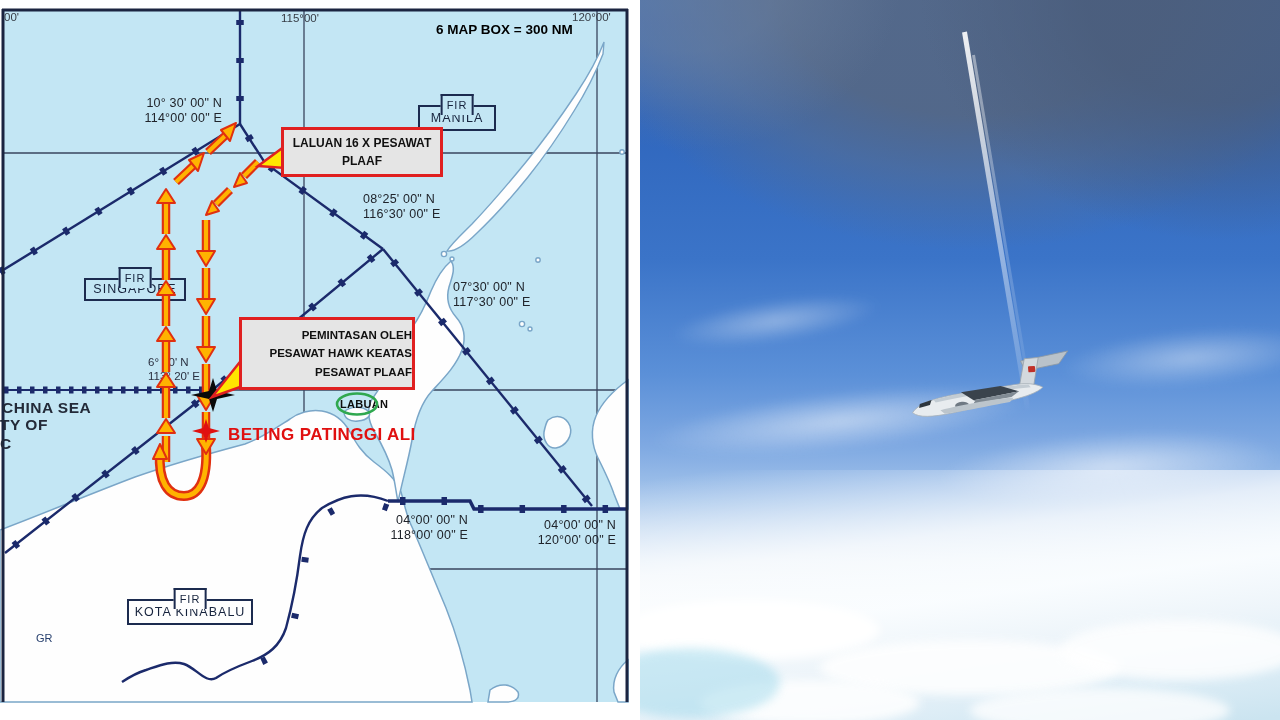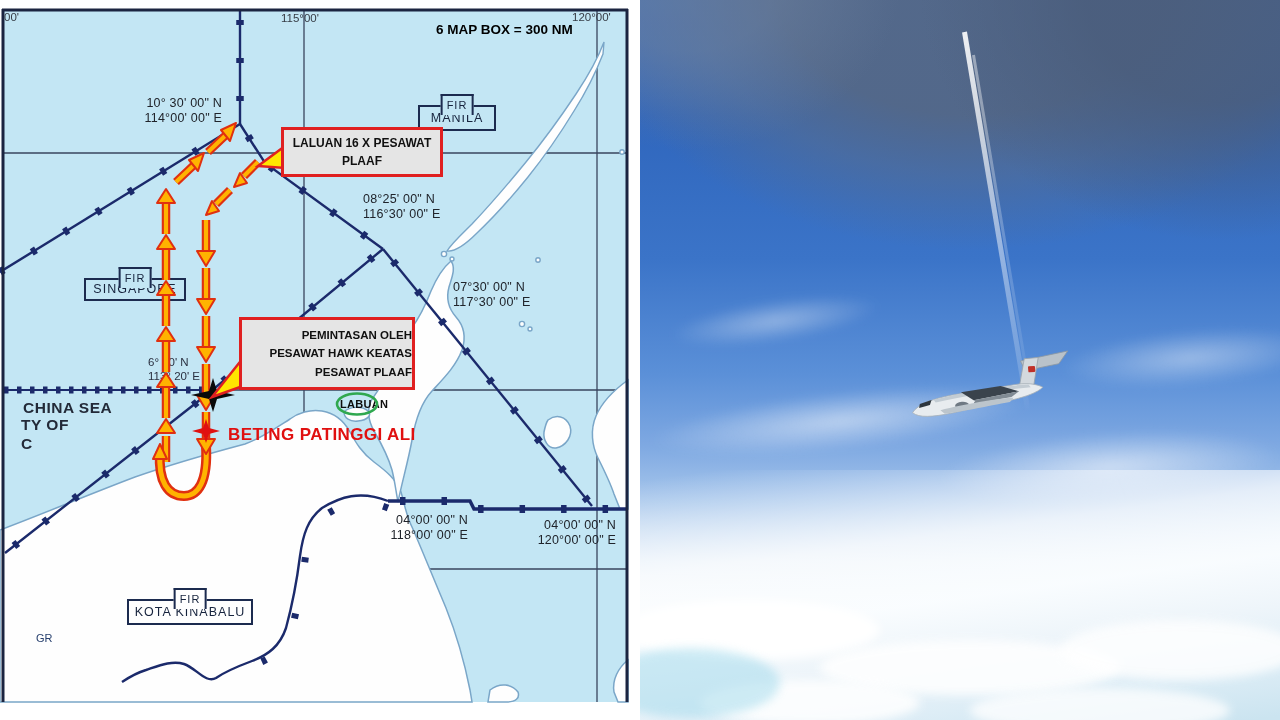"CHINA SEA" .seatxt { margin-left: 21px -> none }
